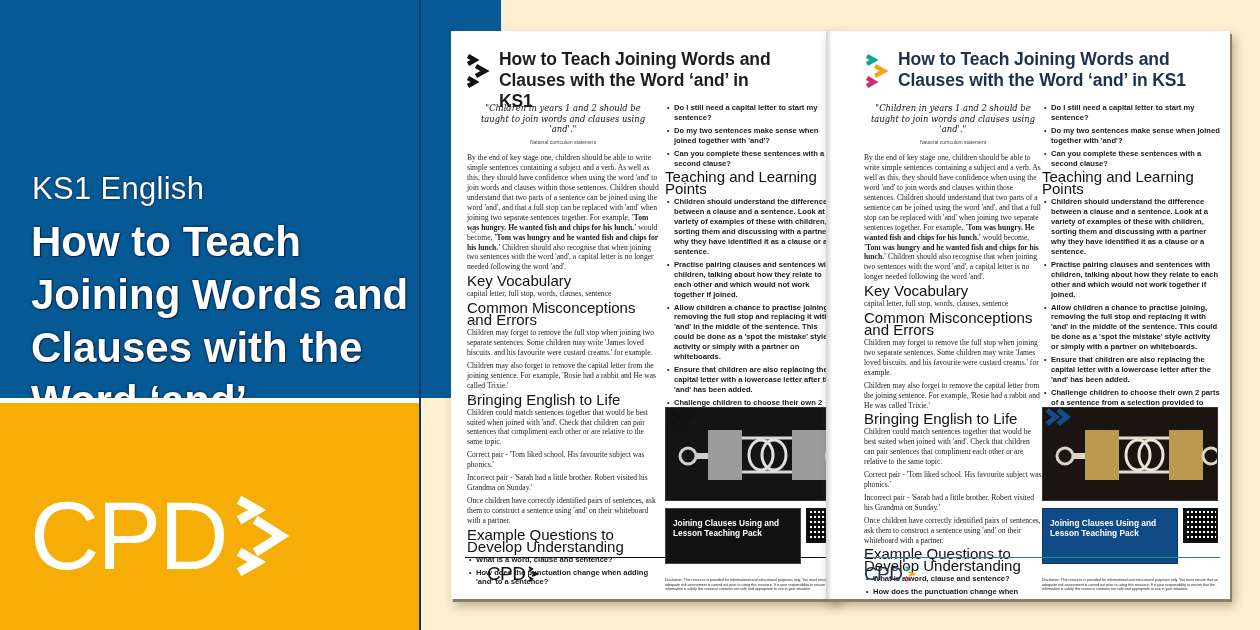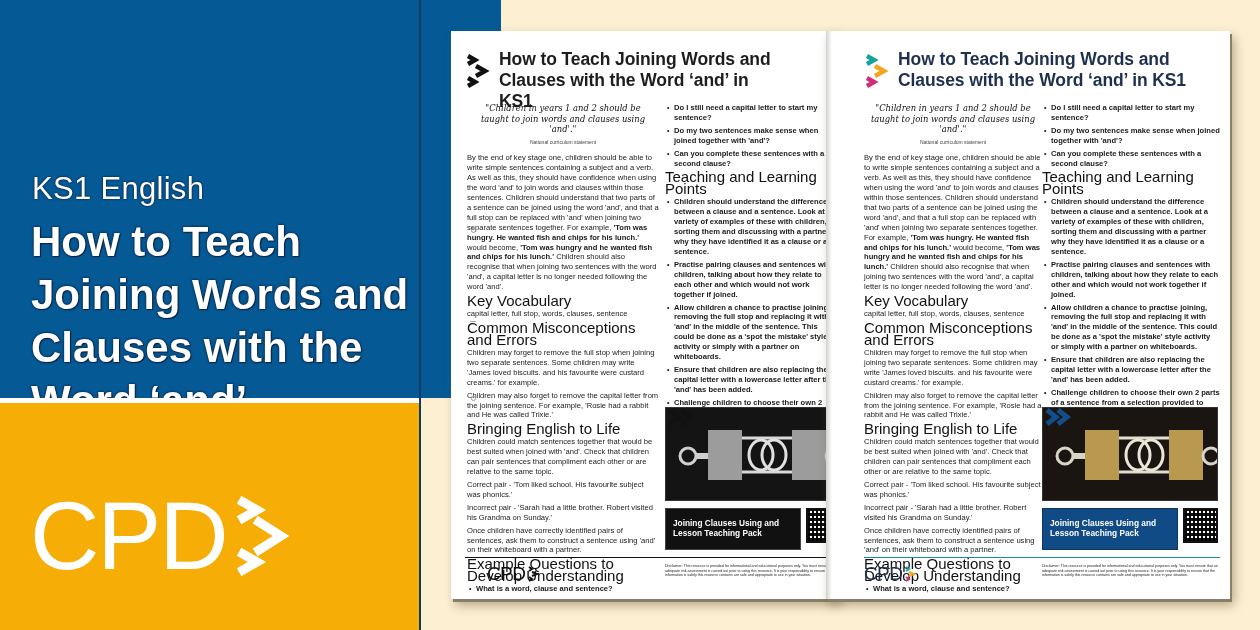"By the end of key" .para { font-family: none -> Liberation Serif, serif }
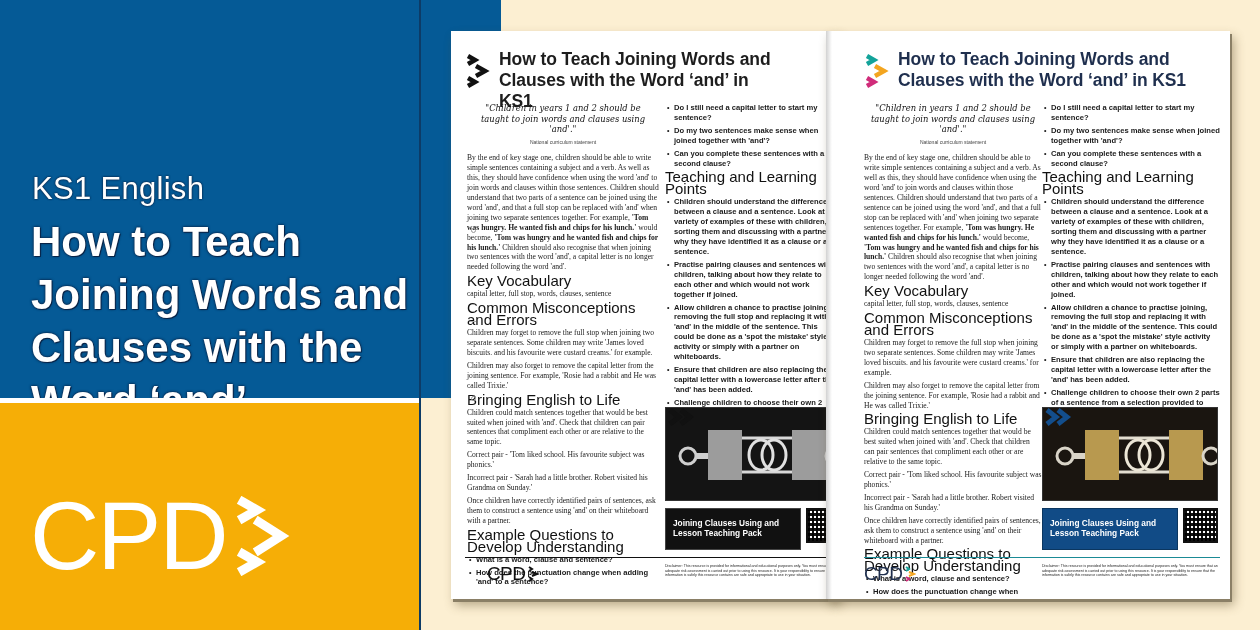"Joining Clauses Using and Lesson" .promo-title { height: 42px -> 56px }
